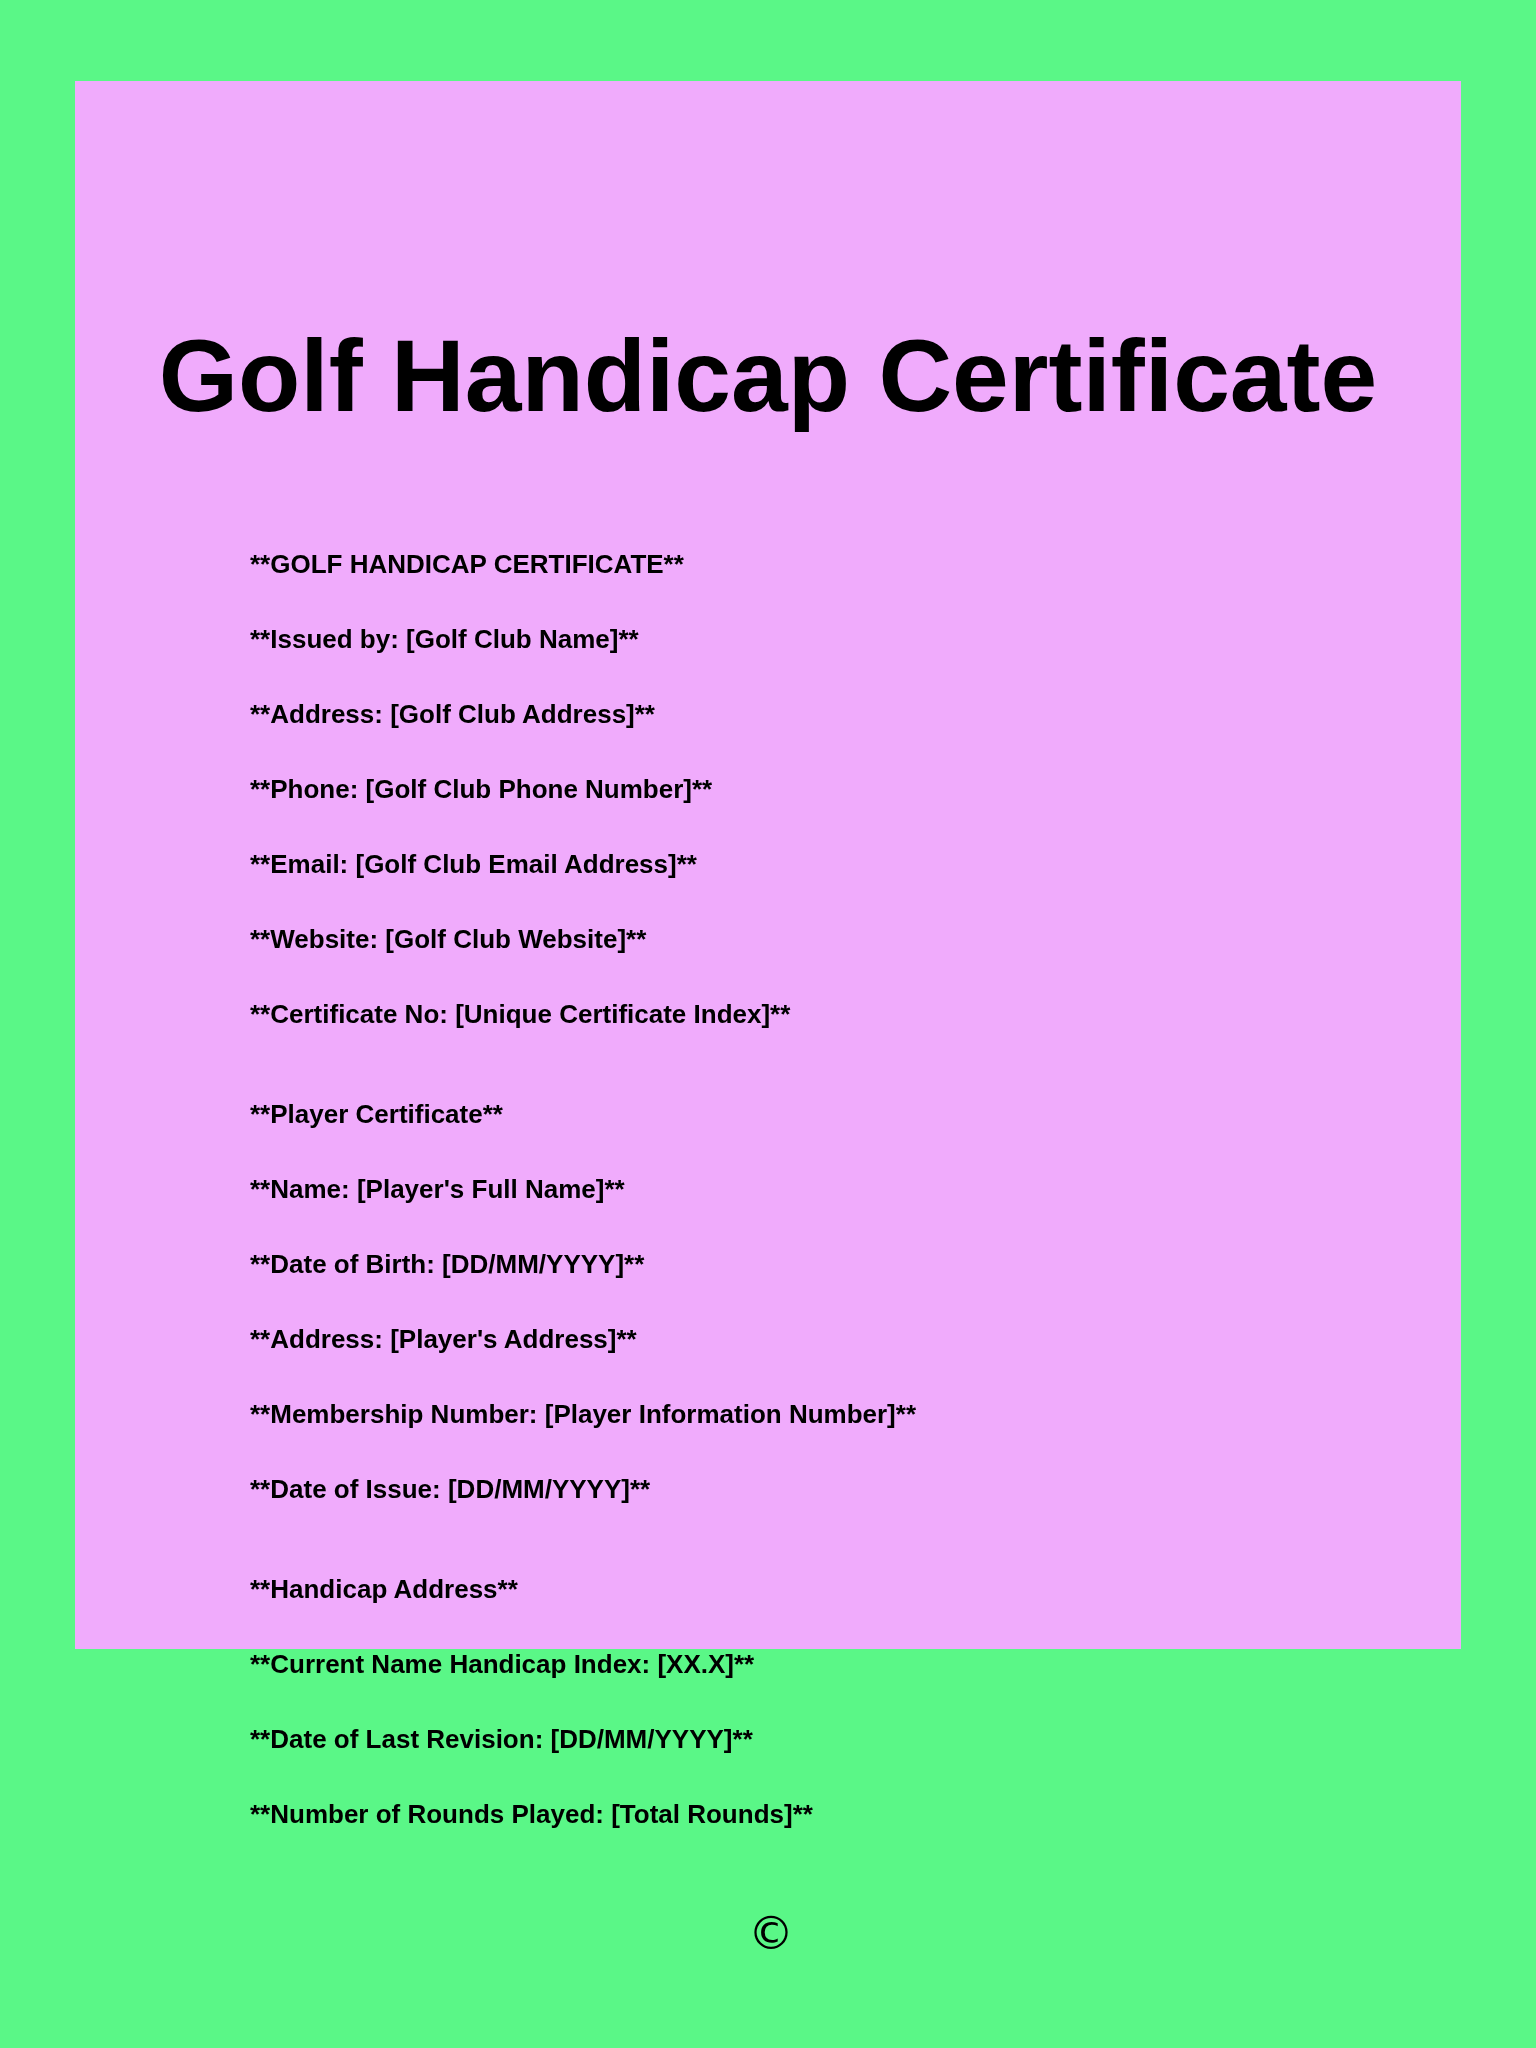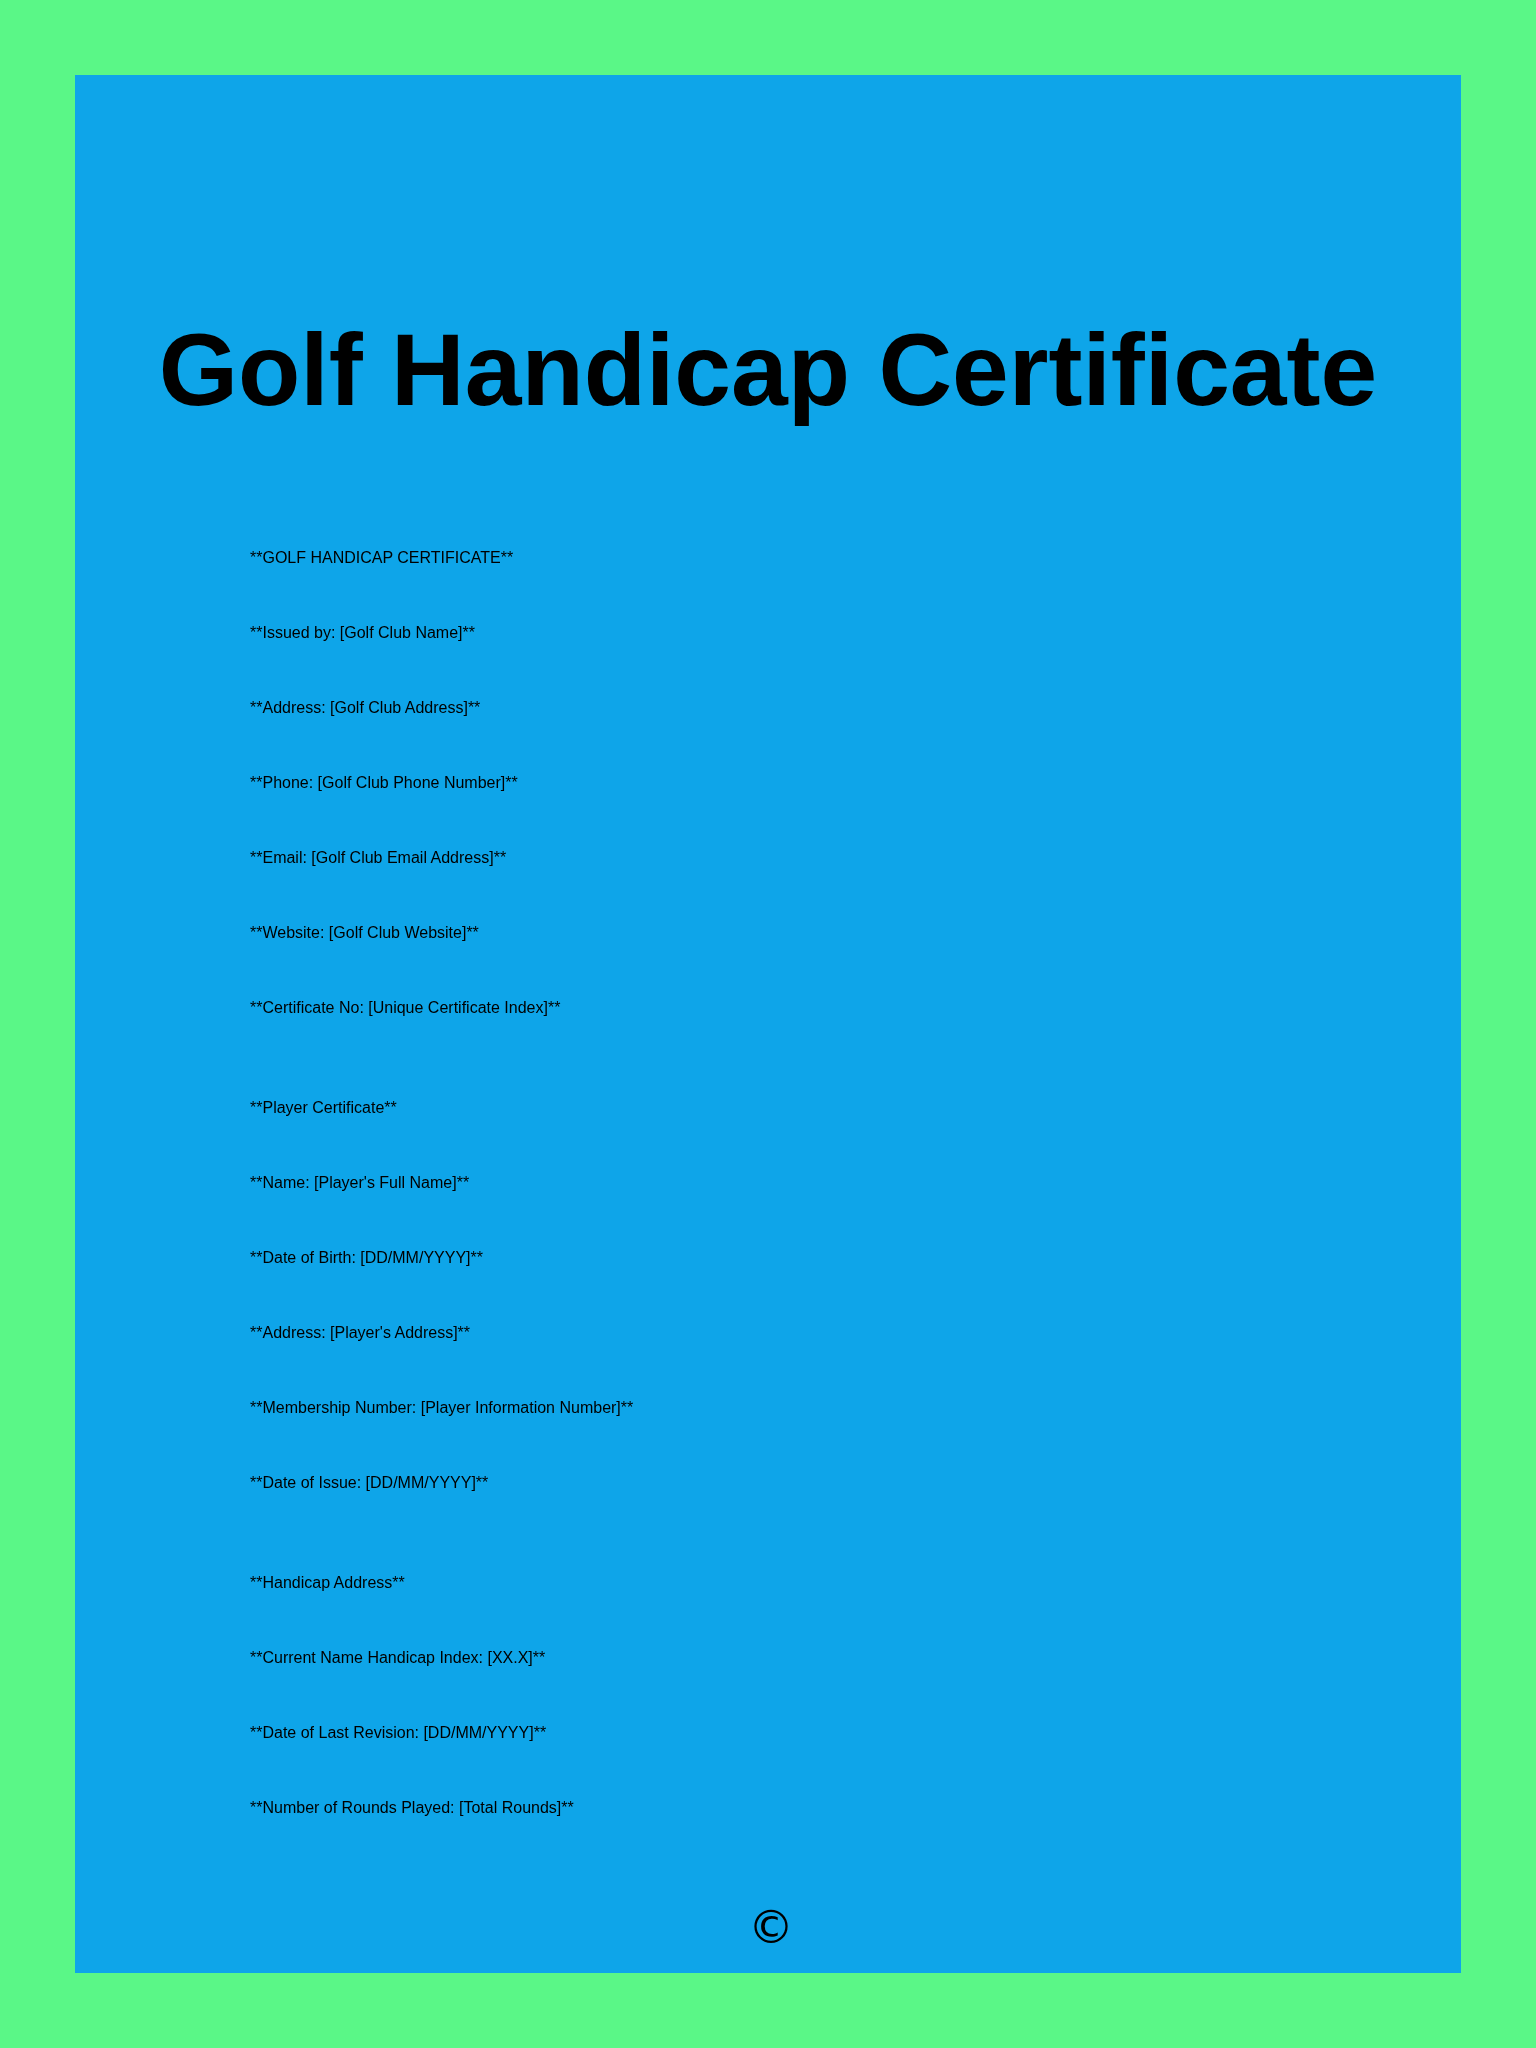"Golf Handicap Certificate" .page { background: #0ea5e9 -> #f0abfc; height: 1898px -> 1568px; top: 75px -> 81px }
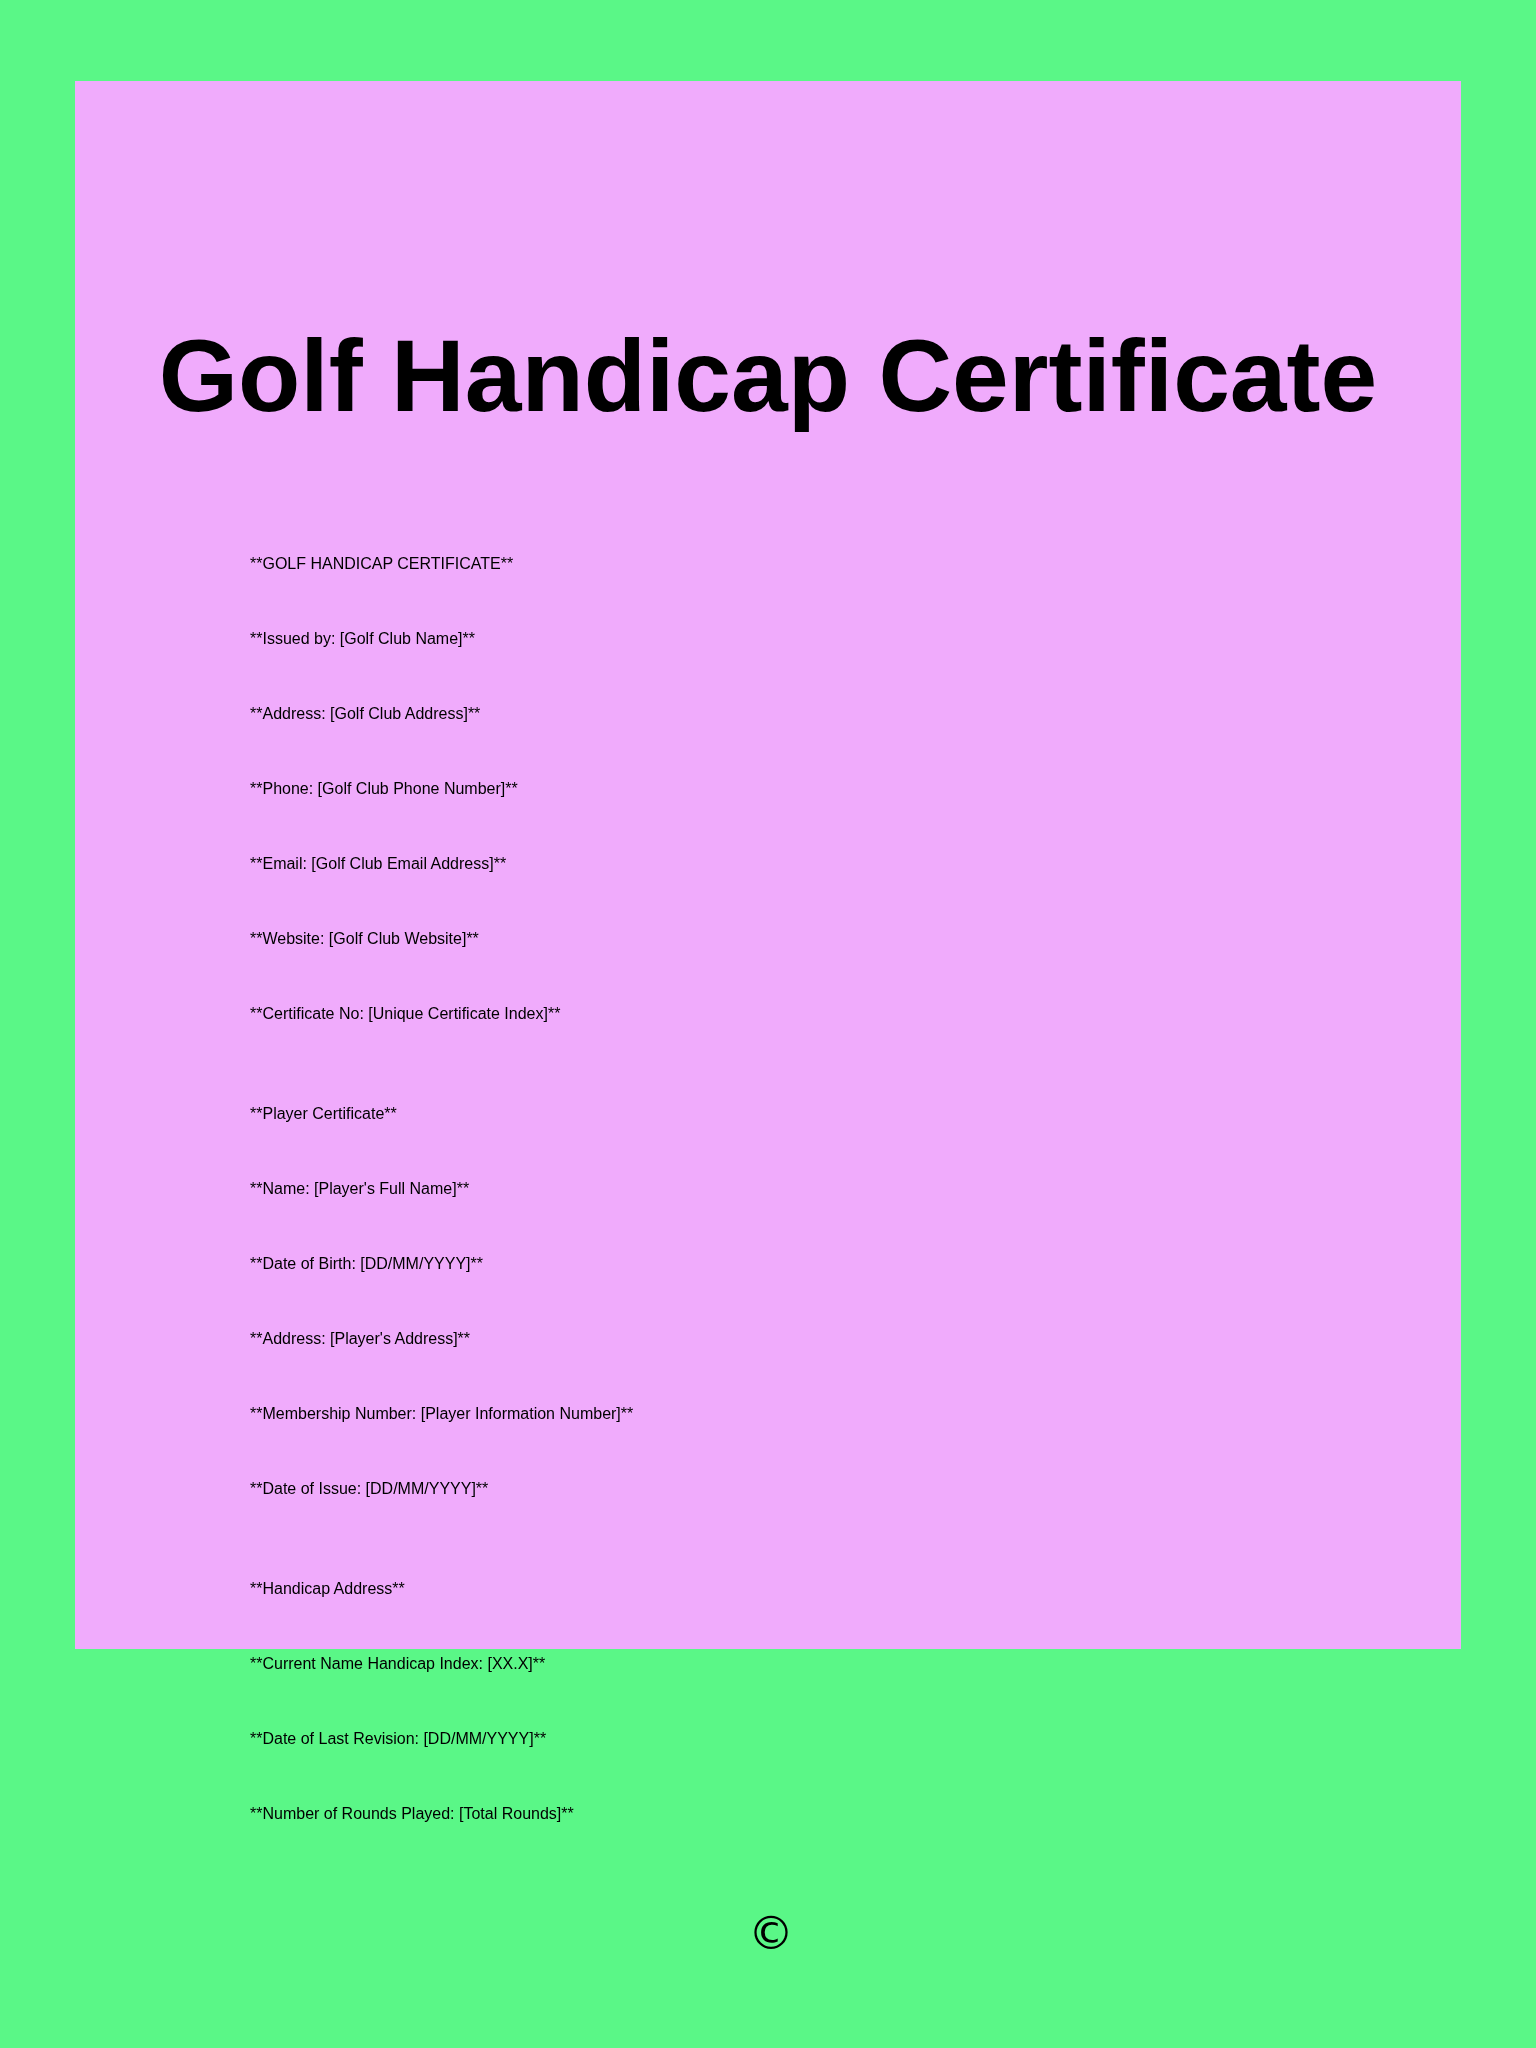"**GOLF HANDICAP CERTIFICATE**" .line { font-size: 16px -> 26px; font-weight: normal -> bold }
